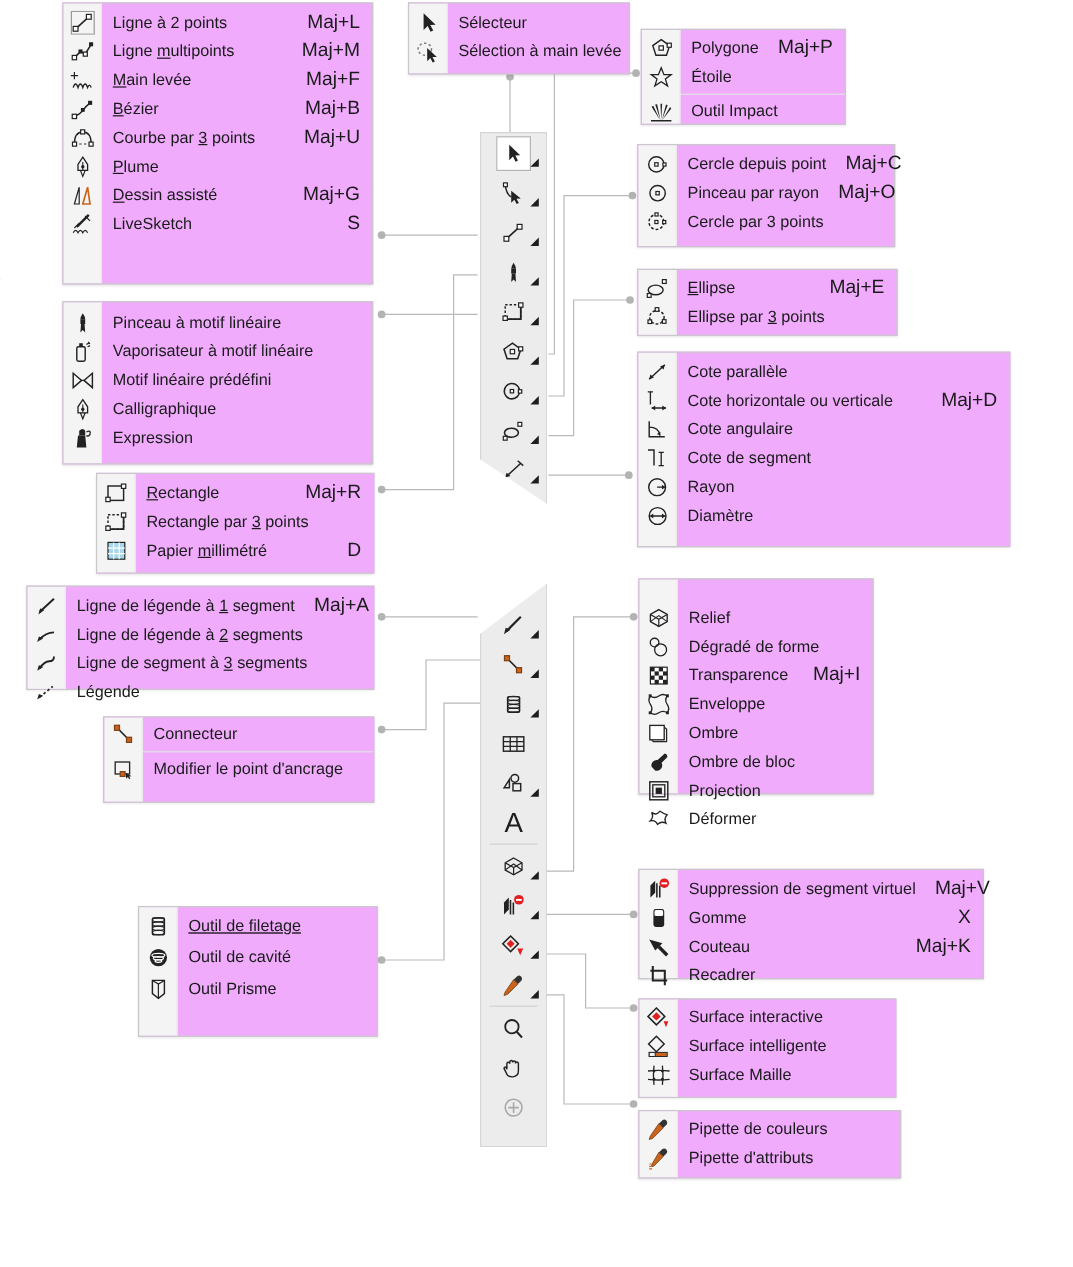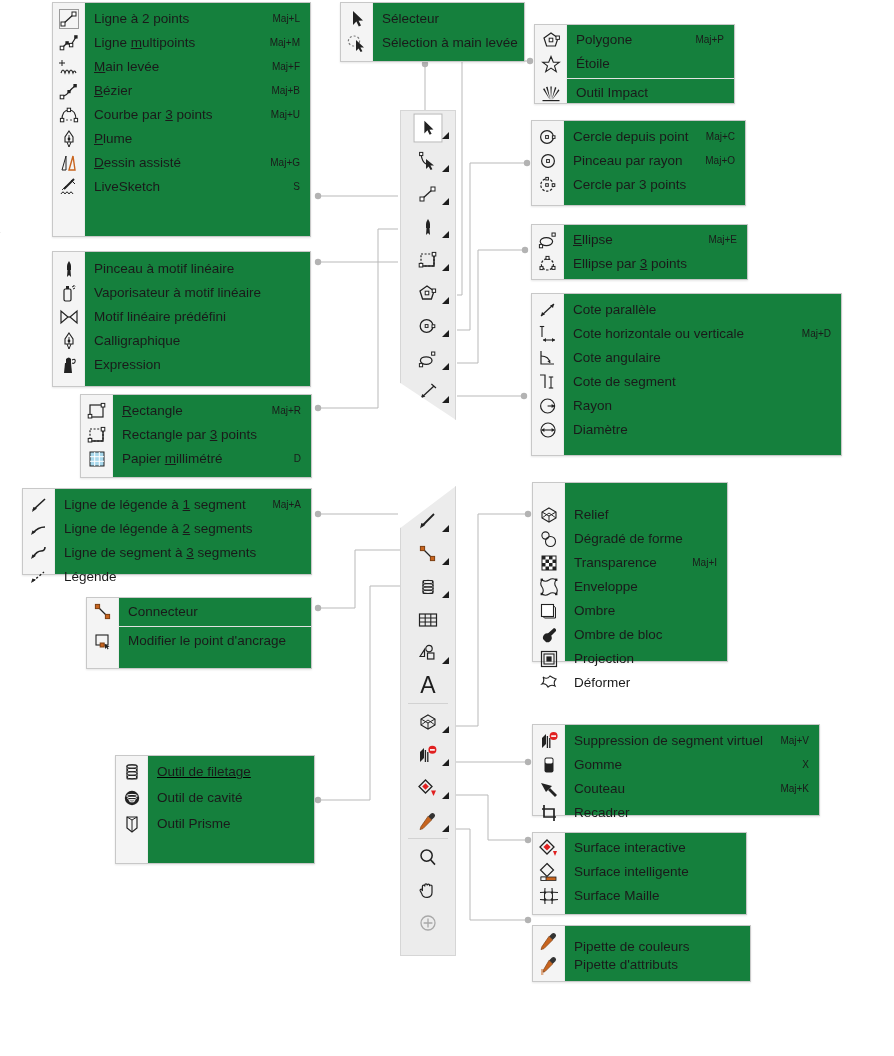"Ligne à 2 points" .menu { background: #15803d -> #f0abfc }
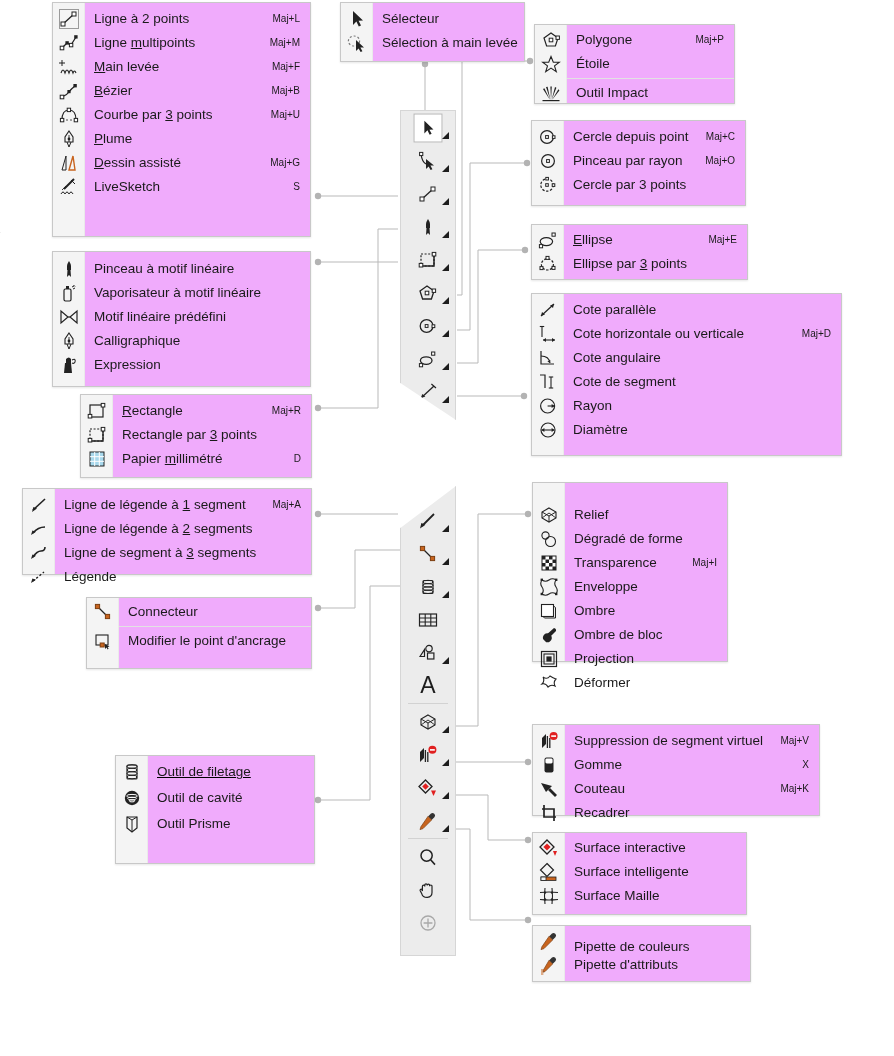"Maj+L" .mrow .acc { font-size: 10px -> 16px }
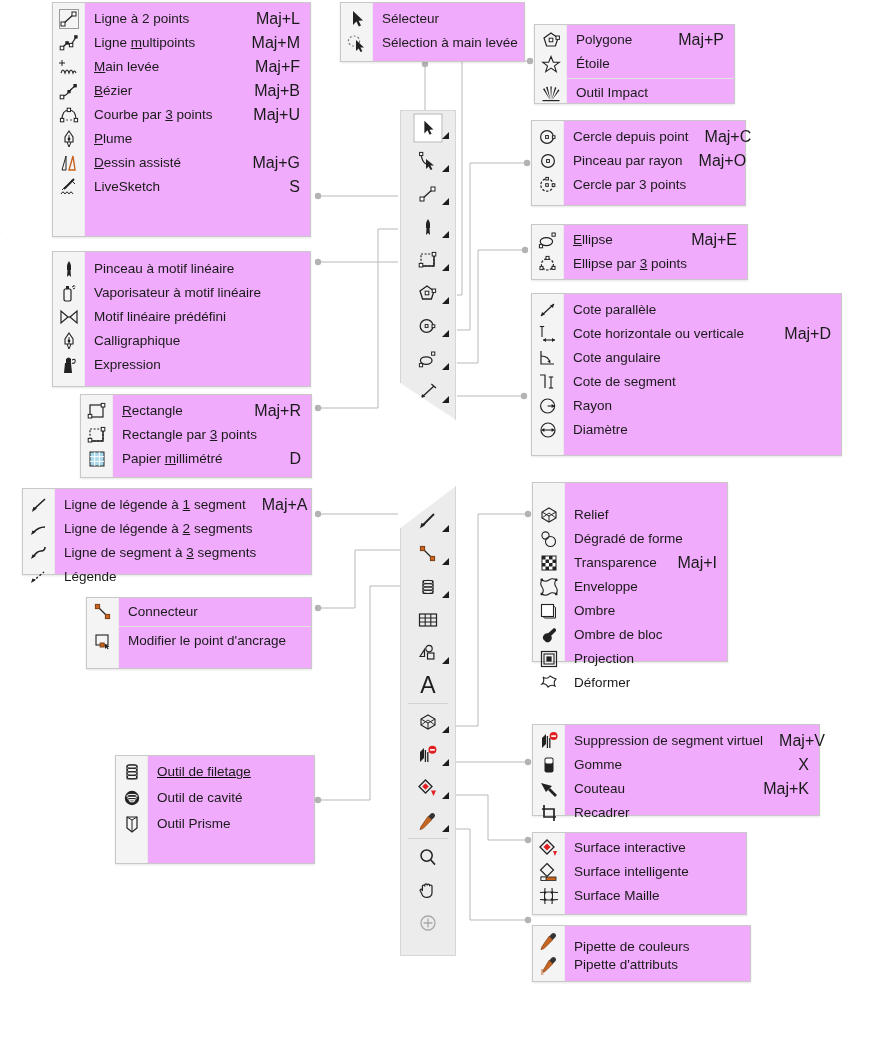"Polygone" div.menu { width: 201px -> 171px }
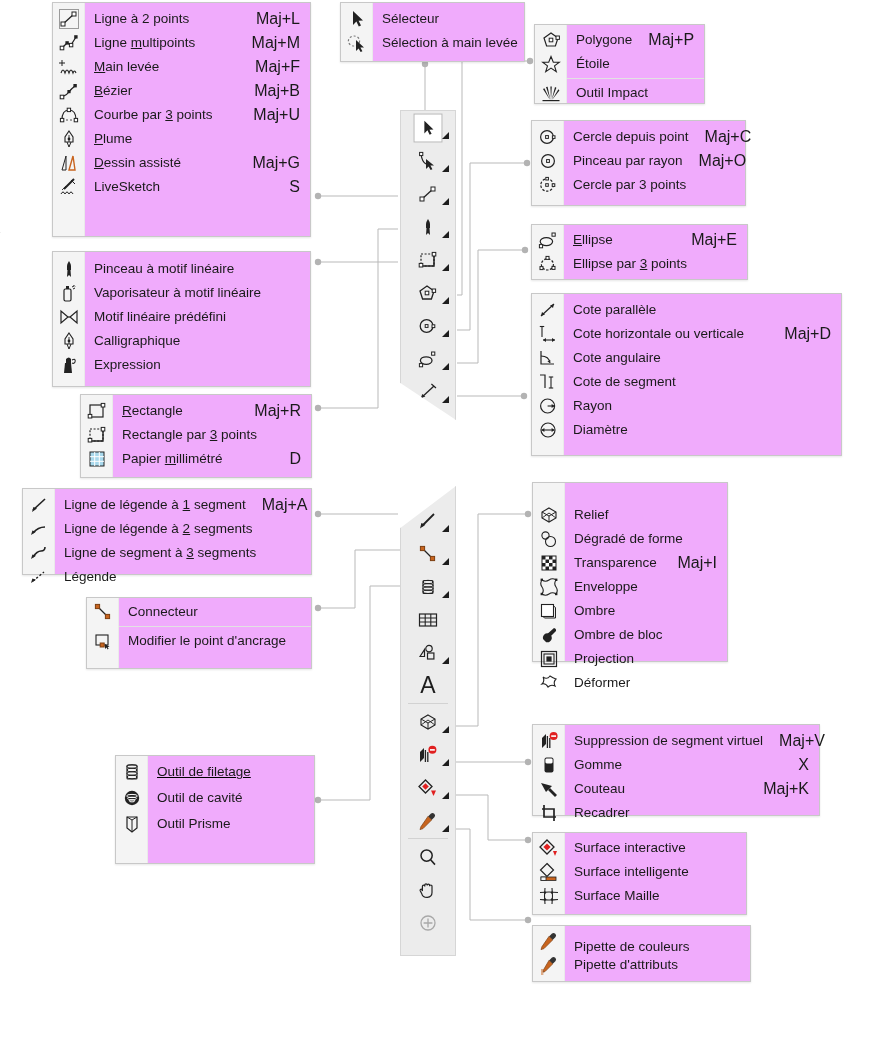"Pipette de couleurs" div.mrow { align-items: flex-end -> none }
